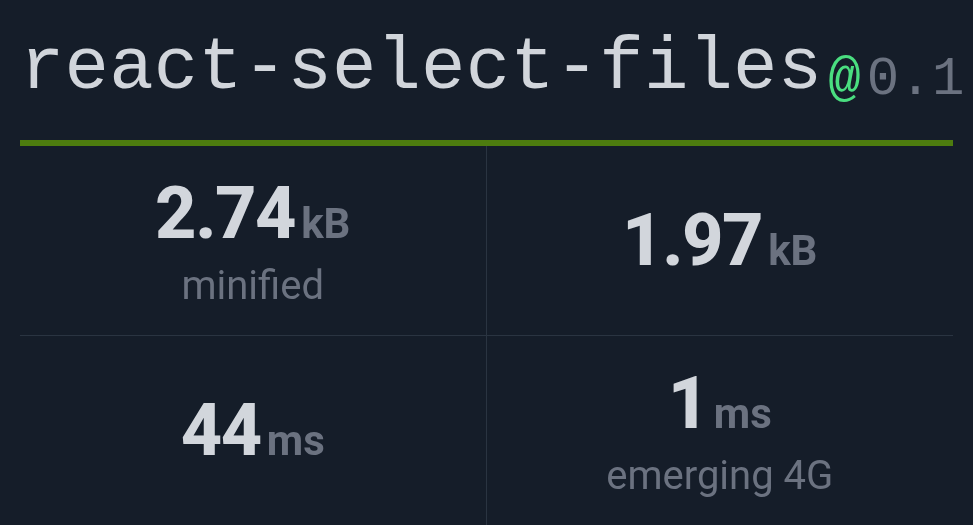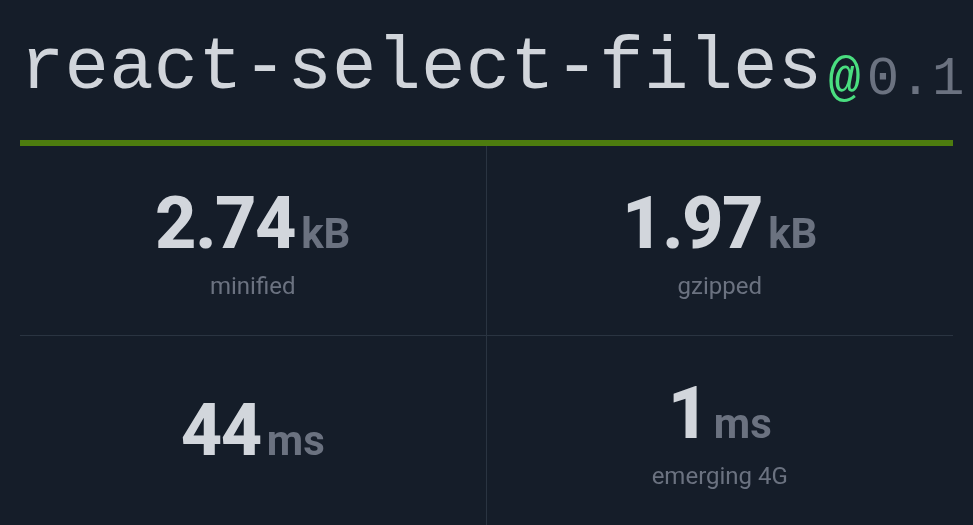"minified" .label { font-size: 24px -> 40px }
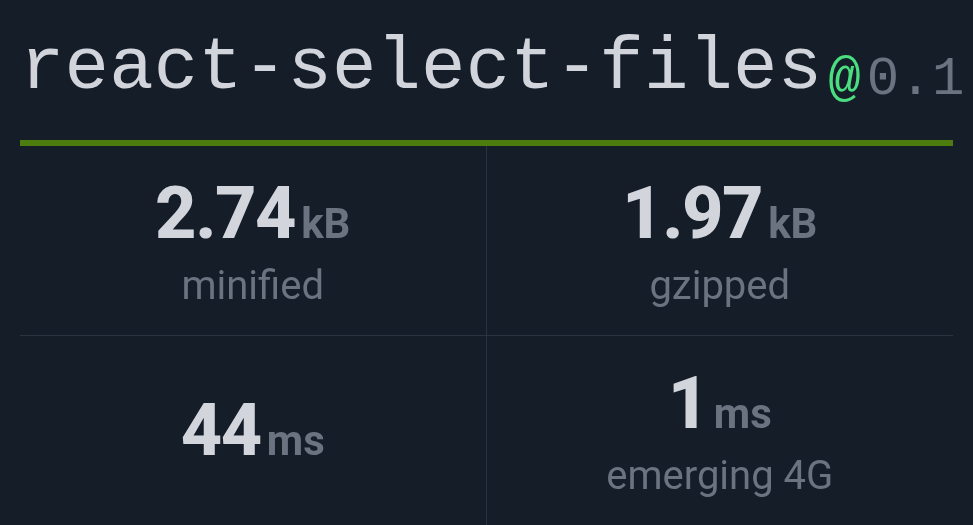"gzipped" div.label { html: <div>gzipped</div> -> none }
